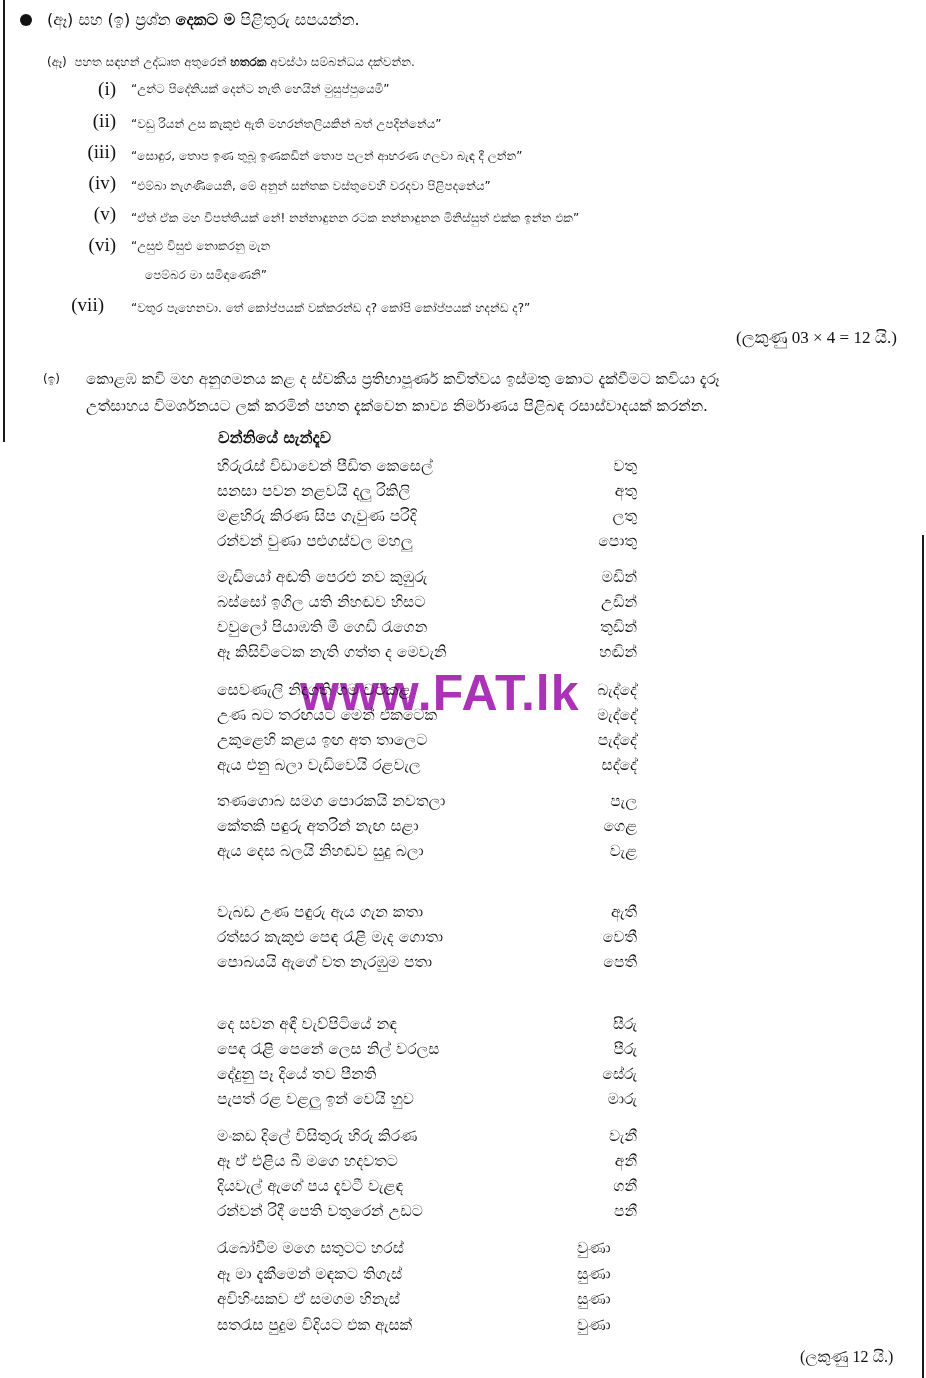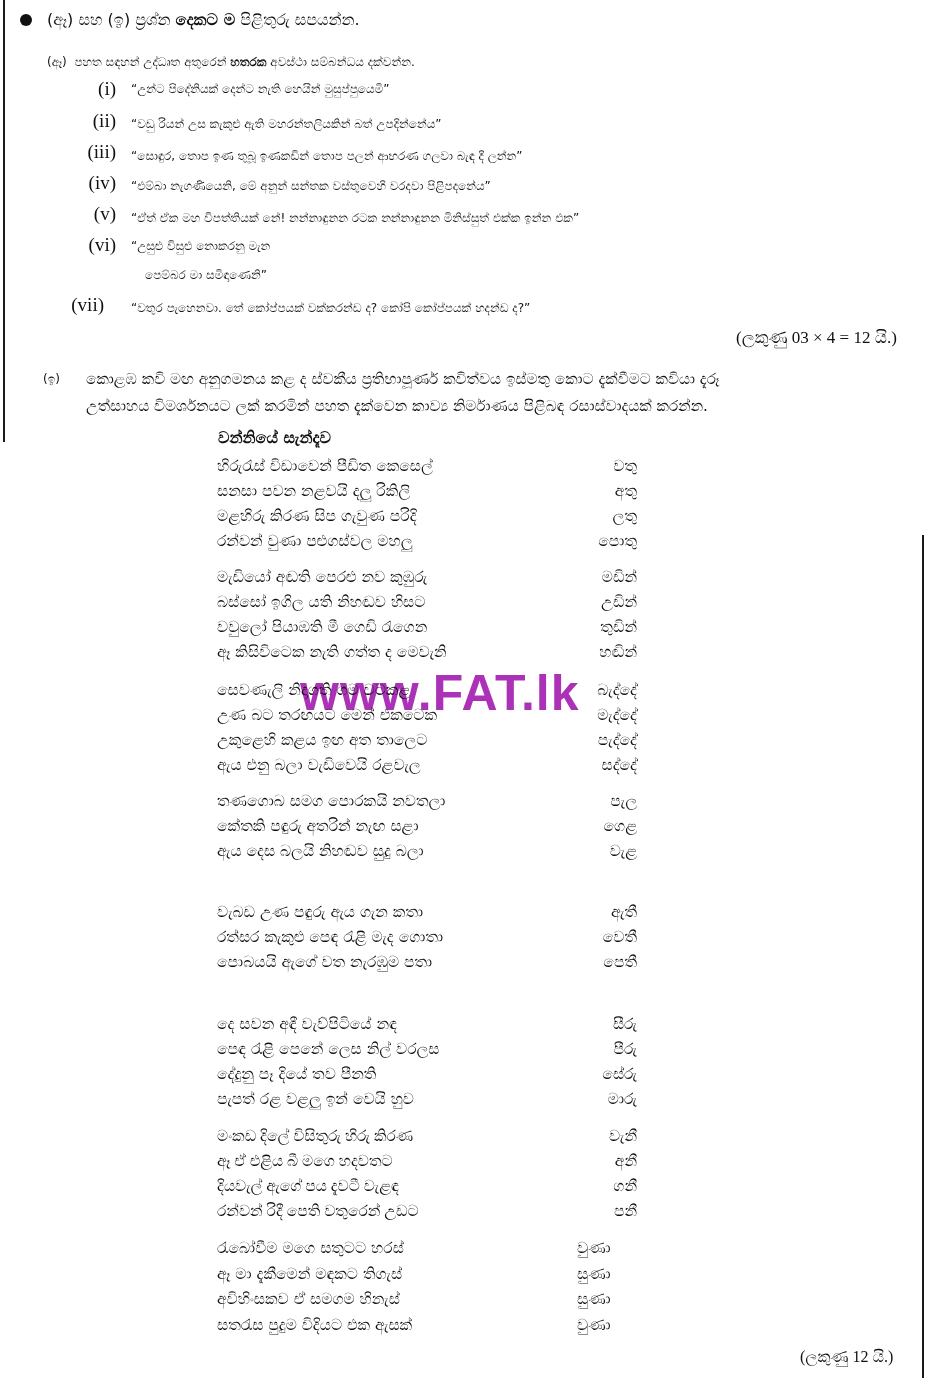"මංකඩ දිලේ විසිතුරු හිරු කිරණ" div.verse { font-family: Liberation Serif, serif -> none }
